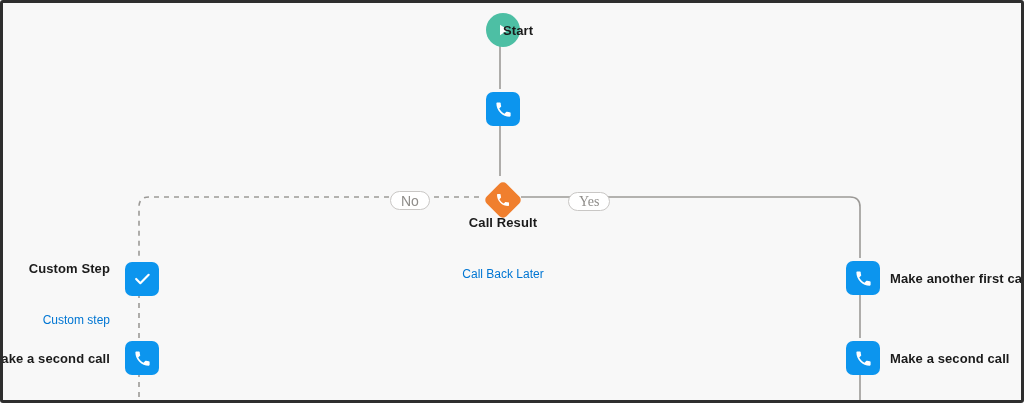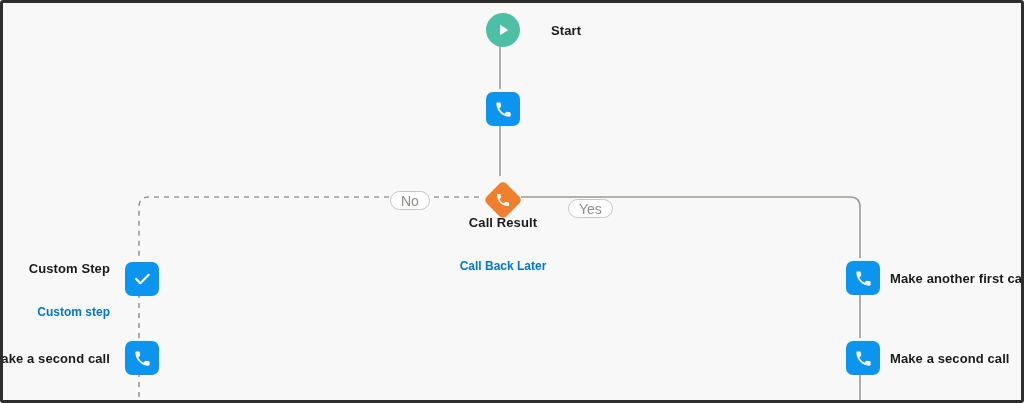"Start" div.lbl { left: 548px -> 500px }
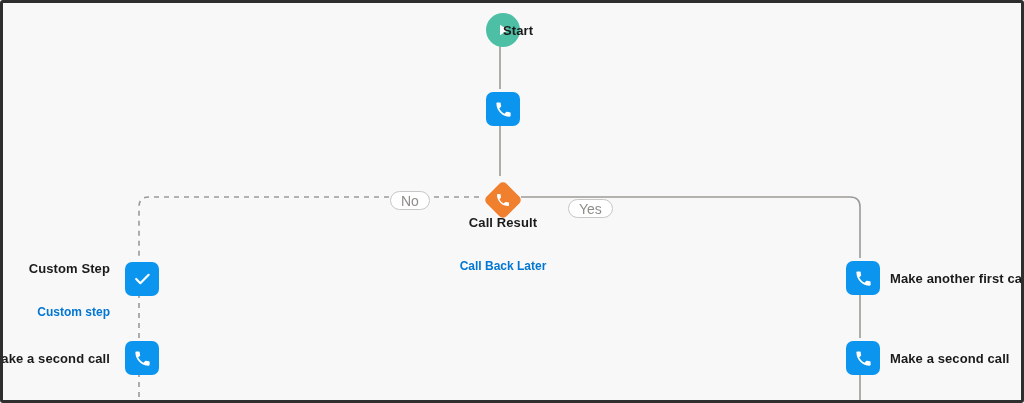"Yes" div.pill { font-family: none -> Liberation Serif, serif; top: 196px -> 189px }
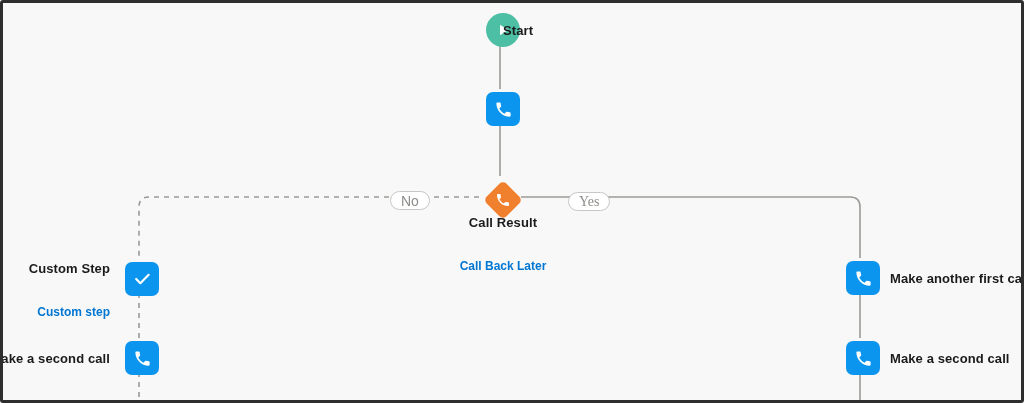"Call Back Later" .lbl-block .subtitle { font-weight: 700 -> 400; margin-top: 2px -> 10px }
